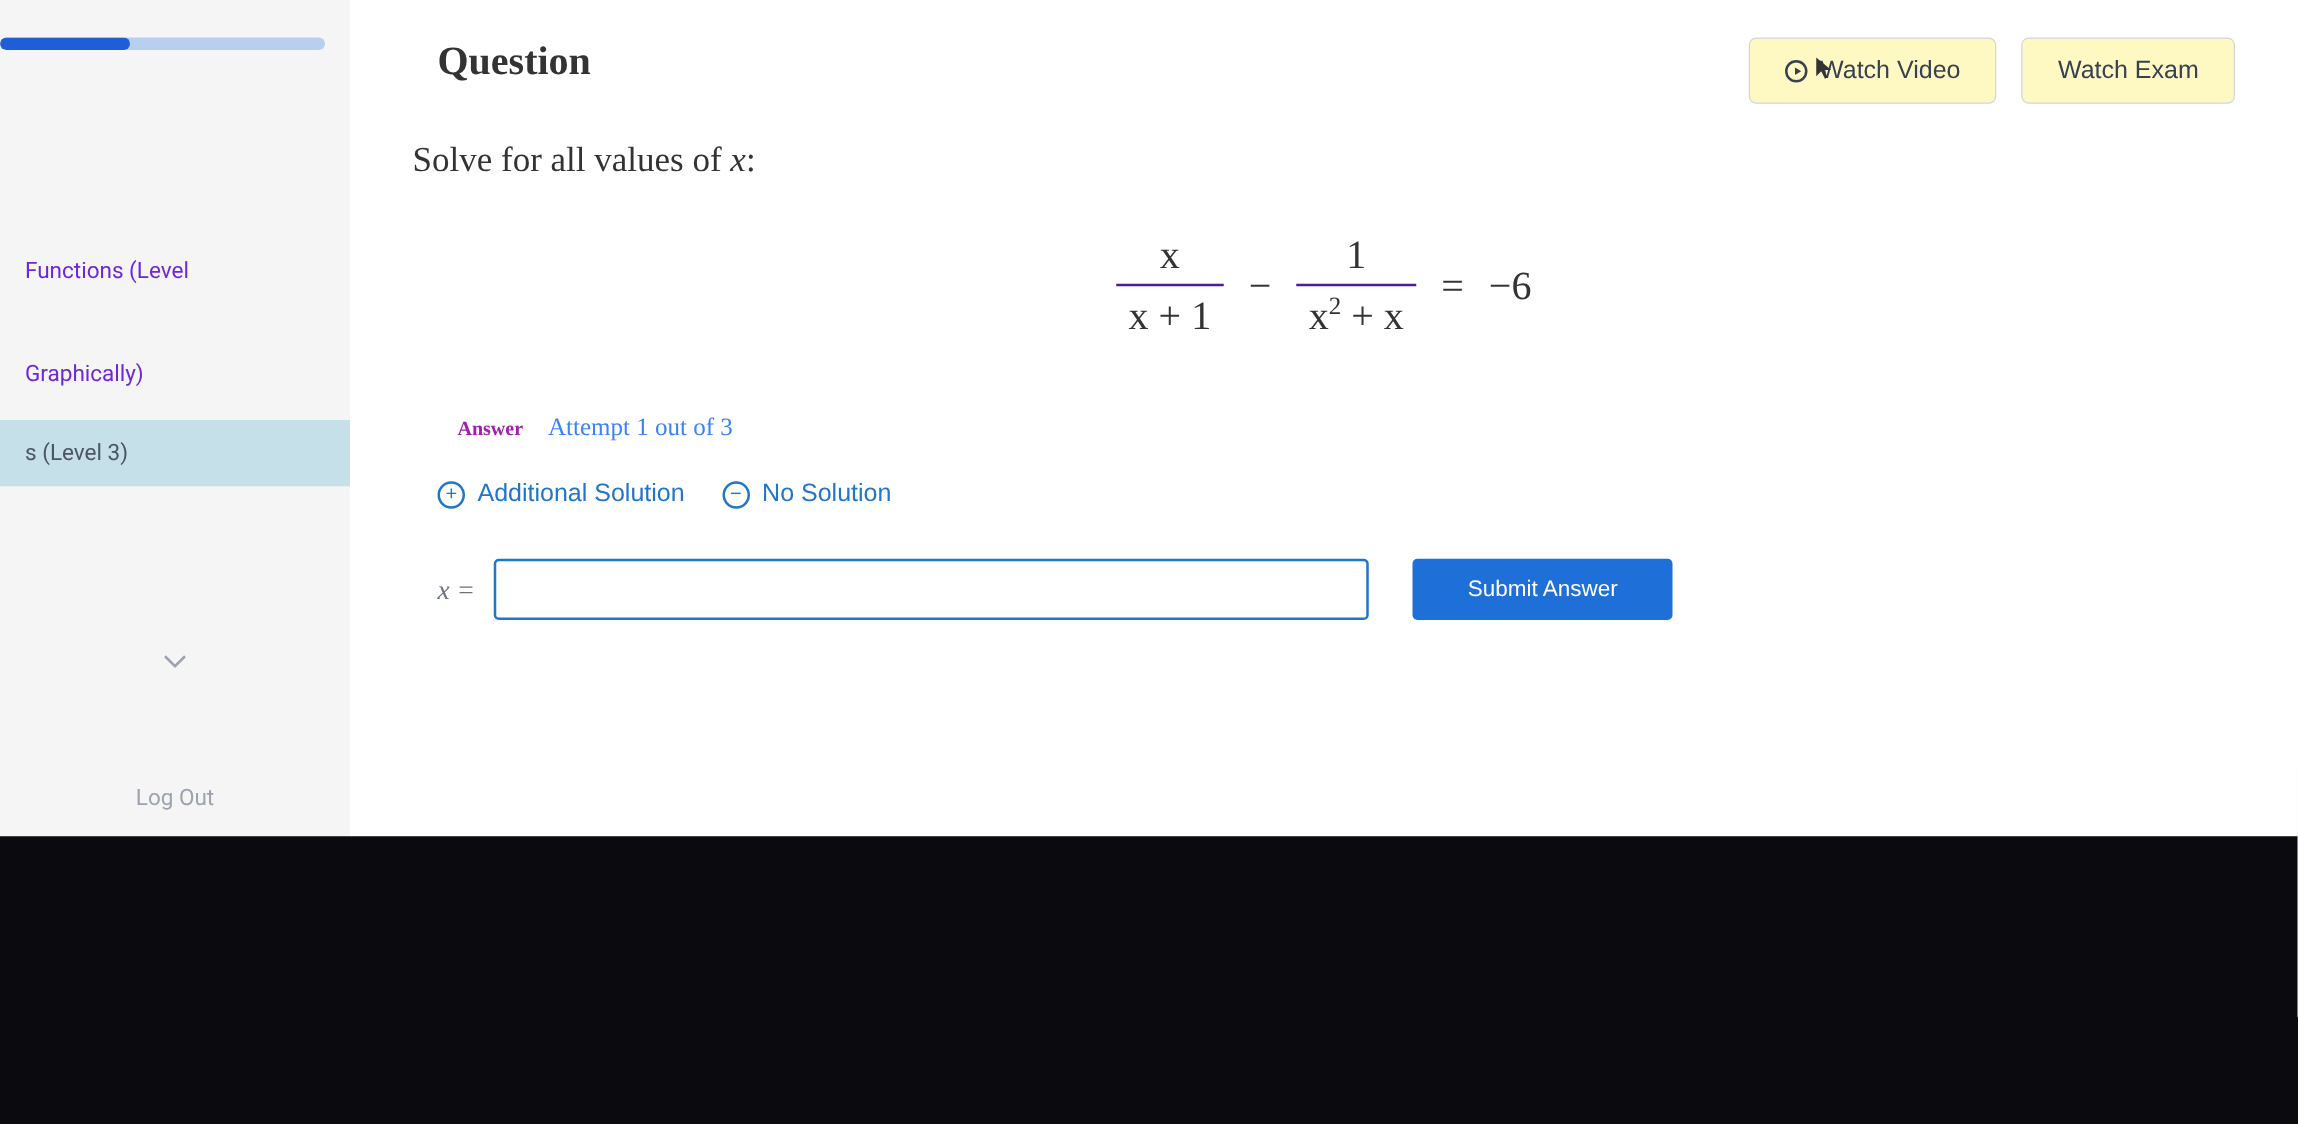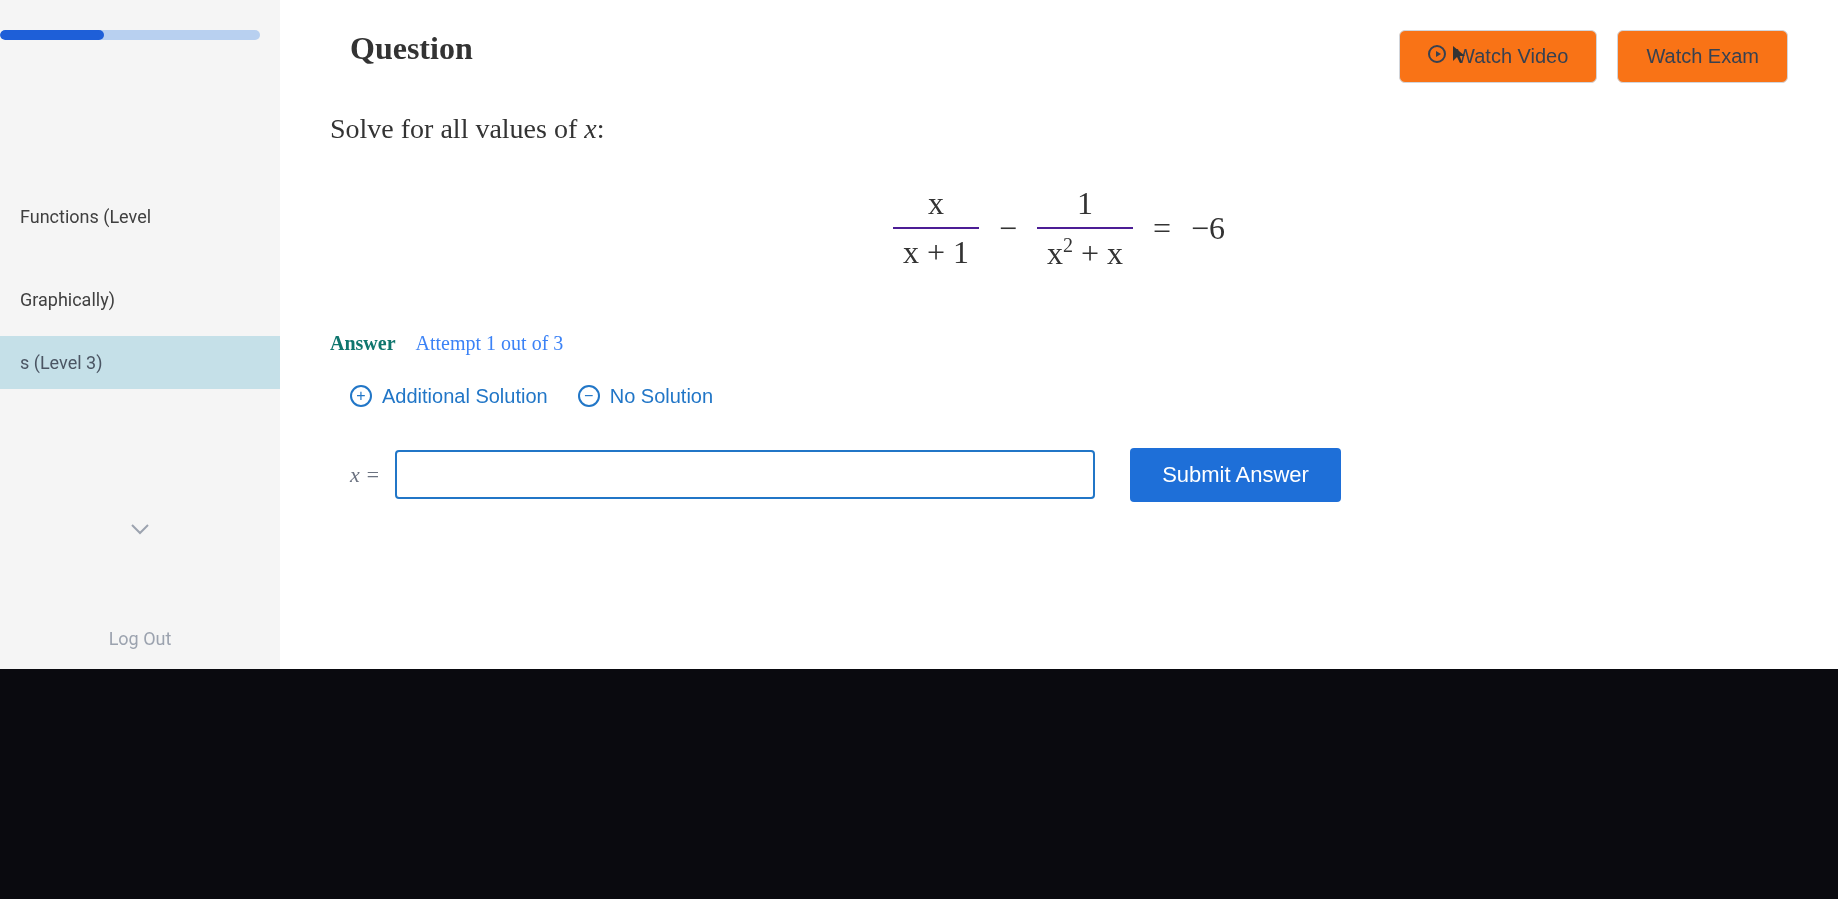"Watch Video" .btn-outline { align-items: flex-start -> center; background: #f97316 -> #fef9c3 }
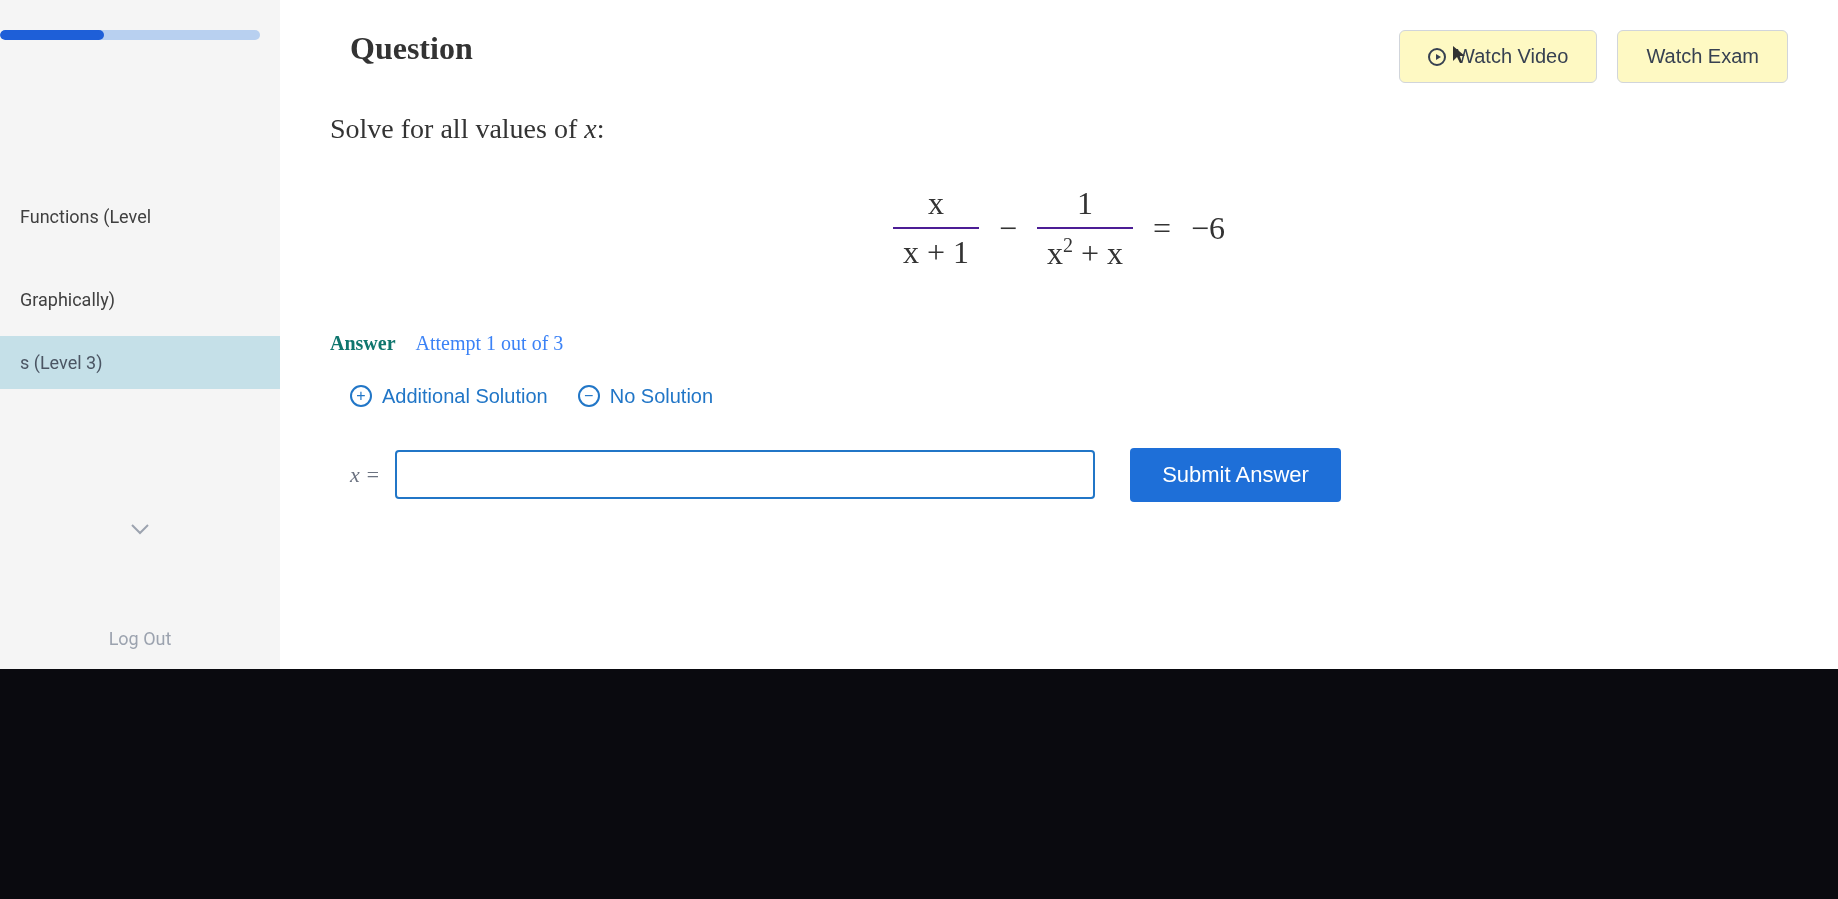"Functions (Level" .sidebar-item { color: #404040 -> #6d28d9 }
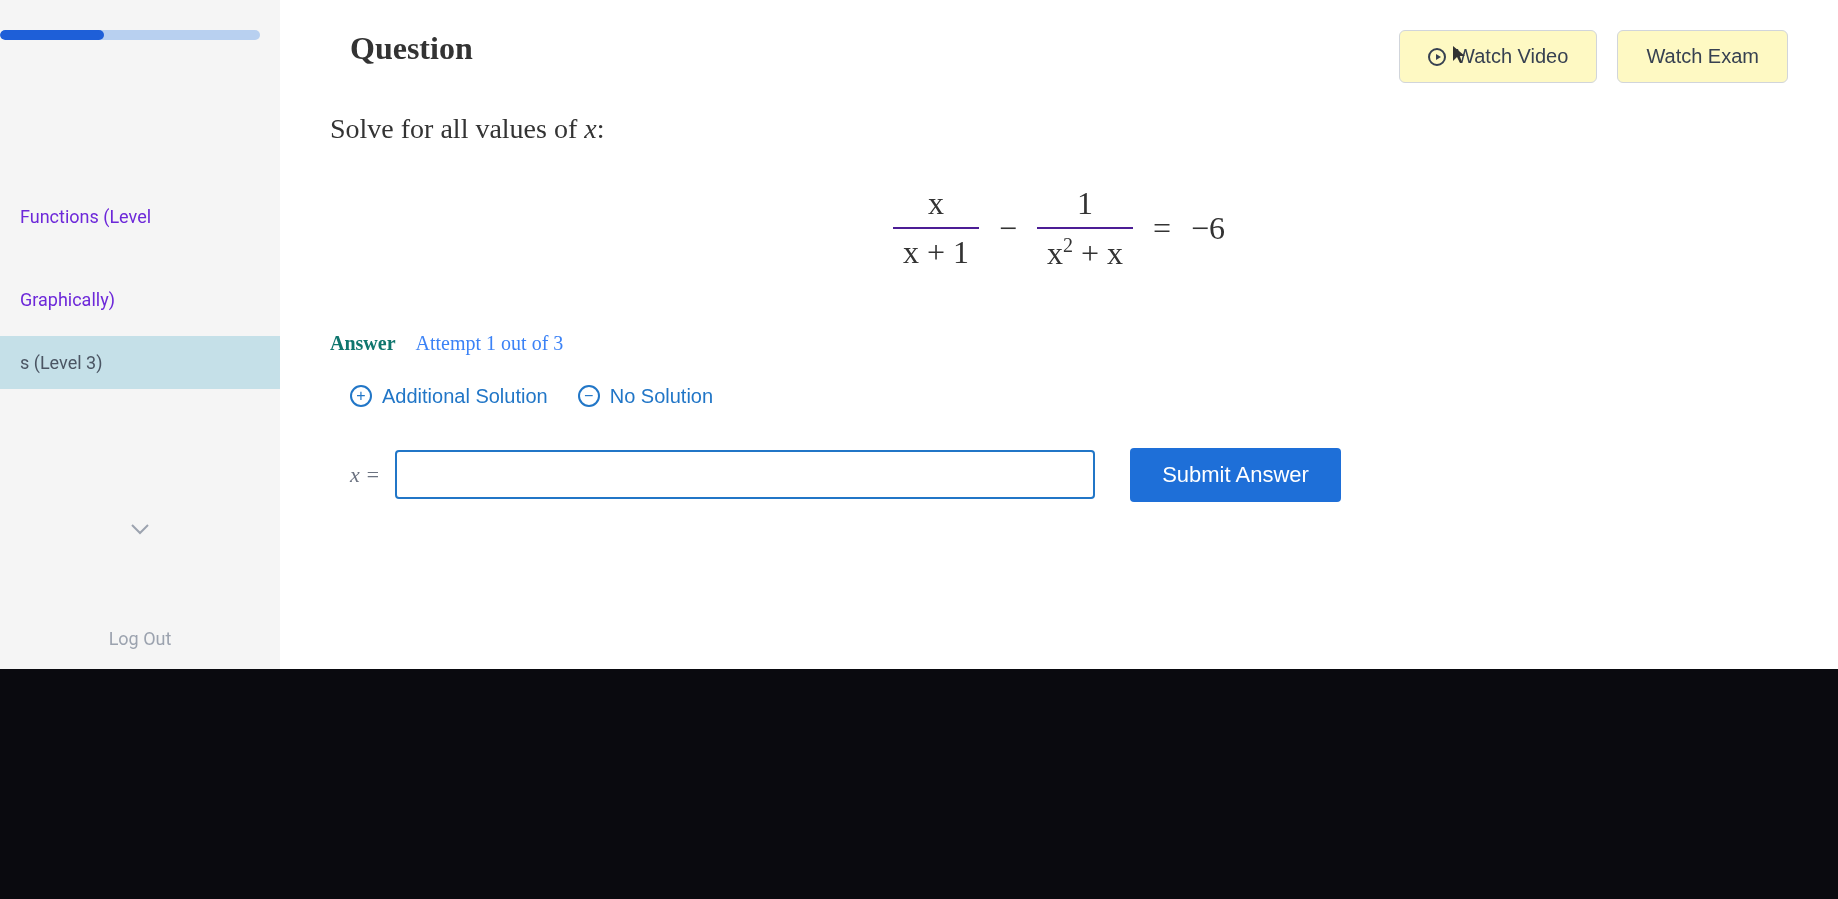"Answer" .answer-label { color: #0f766e -> #a21caf; font-size: 20px -> 16px; margin-left: none -> 36px }
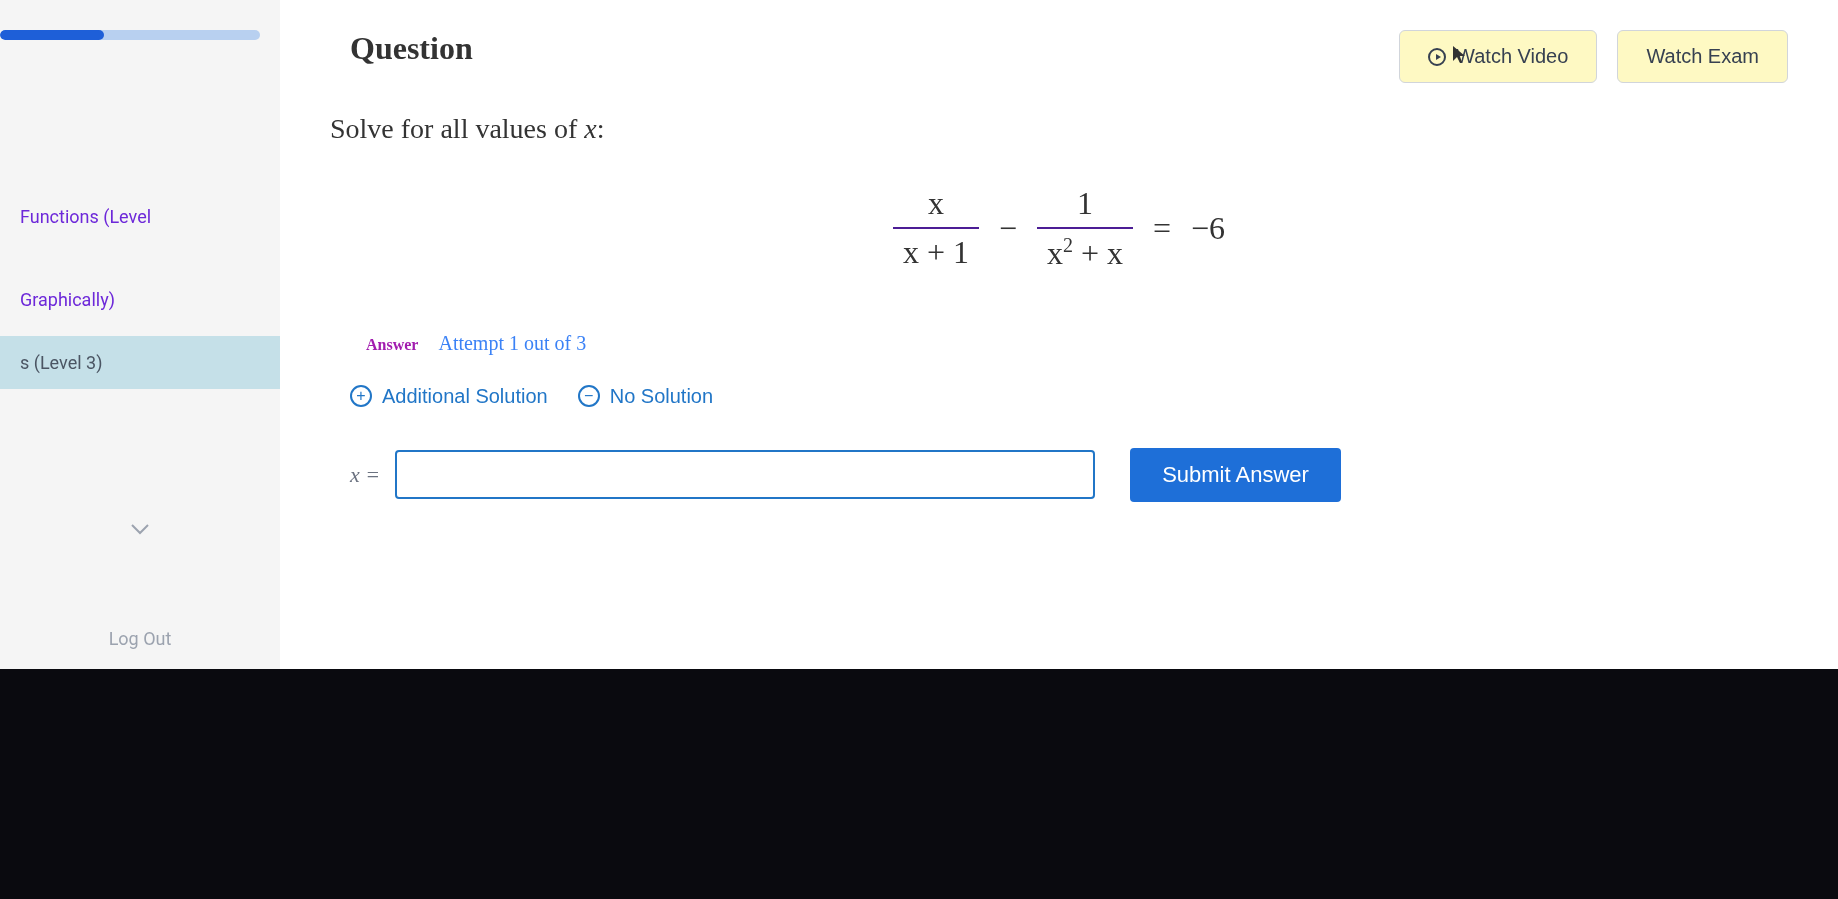"Submit Answer" .submit-btn { font-size: 22px -> 18px; padding: 14px 32px -> 14px 44px }
